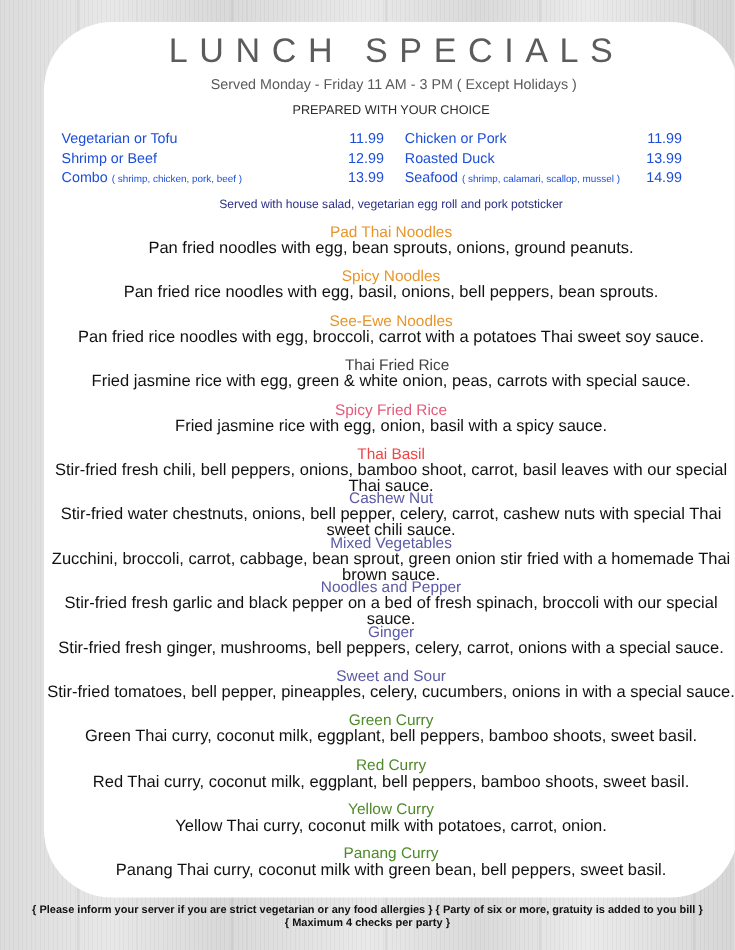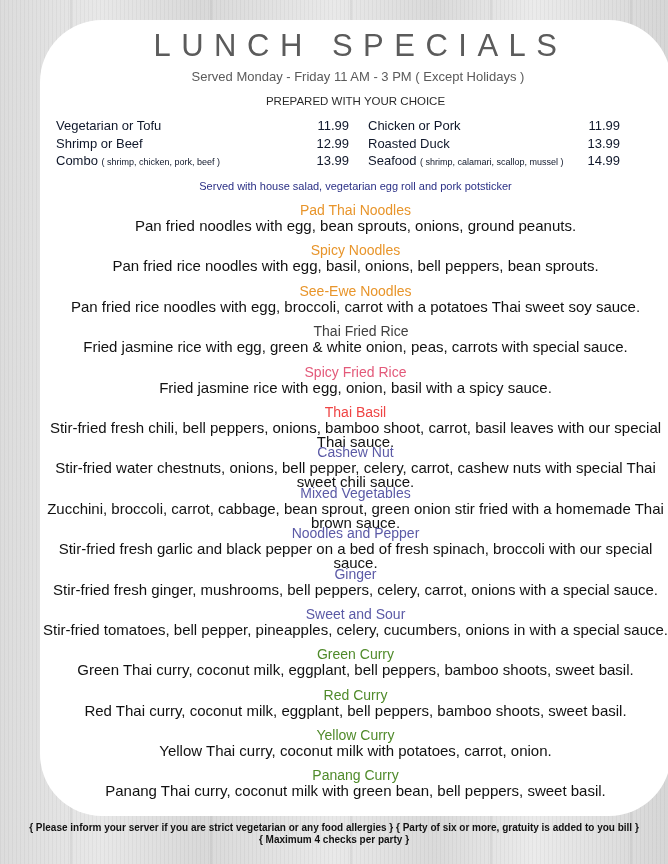"Vegetarian or Tofu" .choice-row { color: #0f172a -> #1d4ed8 }
